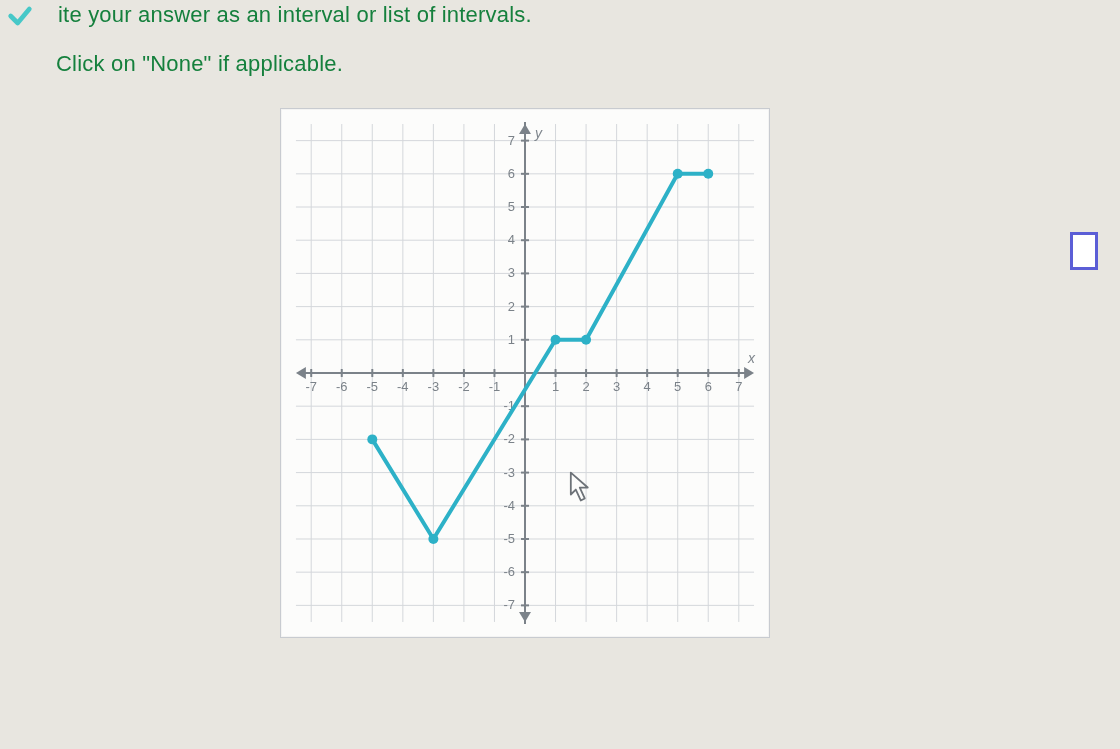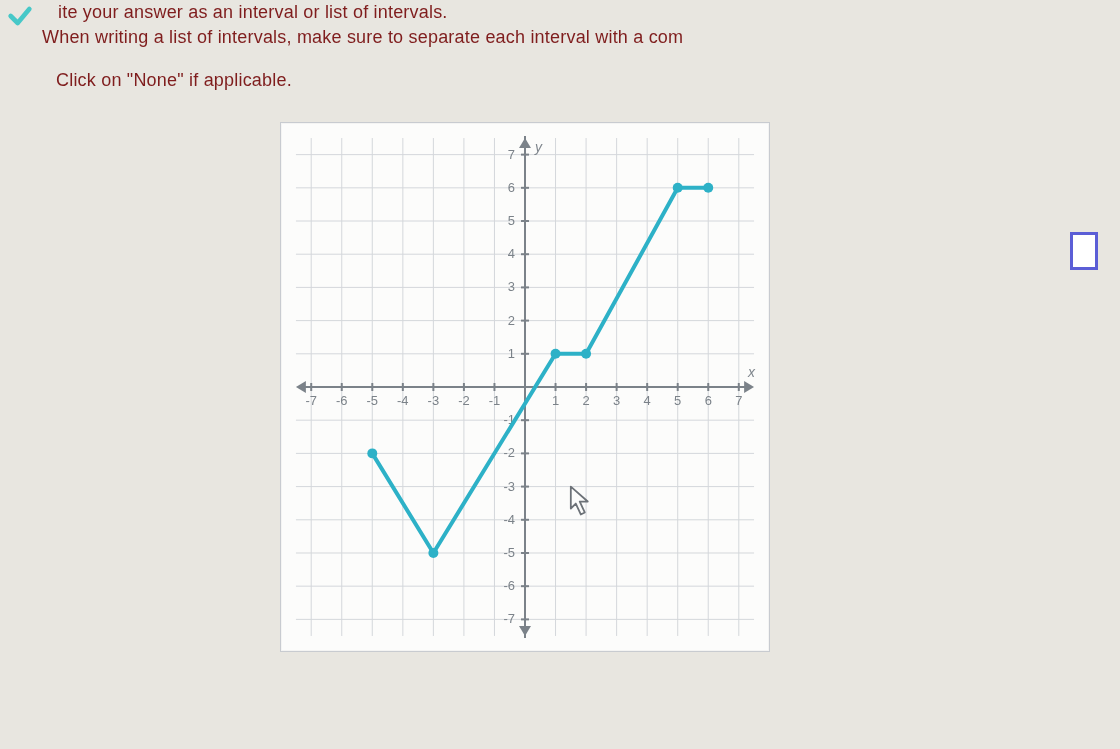"ite your answer as an" .instructions { color: #7f1d1d -> #15803d; font-size: 18px -> 22px }
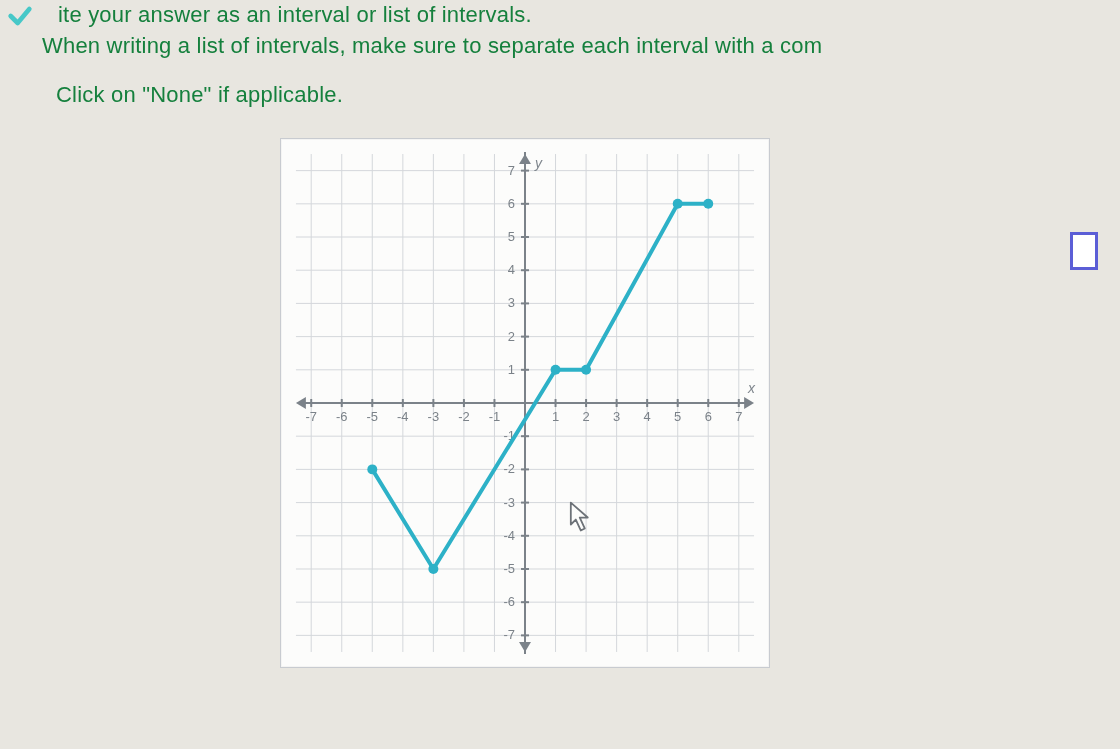"When writing a list of" div.line2 { html: <div>When writing a list of intervals, make sure to separate each interval with a com</div> -> none }
